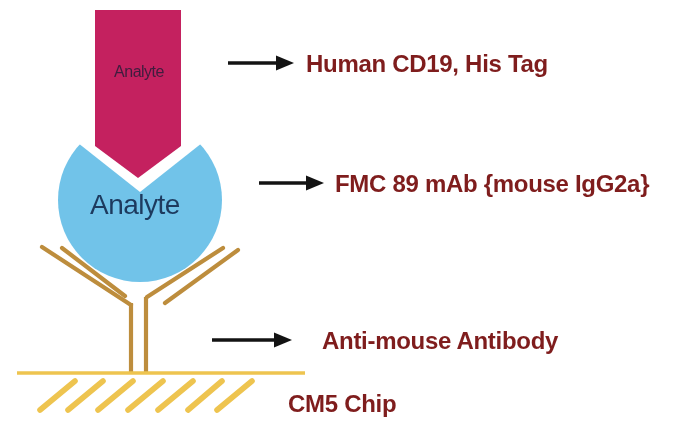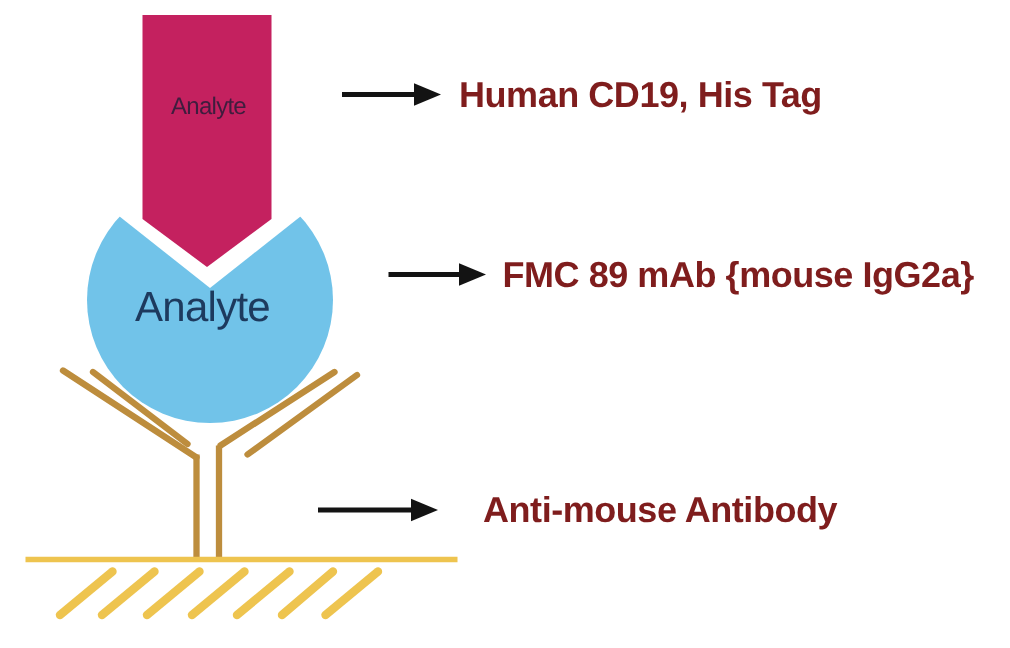"CM5 Chip" div.annotation-label { html: none -> <div>CM5 Chip</div> }
